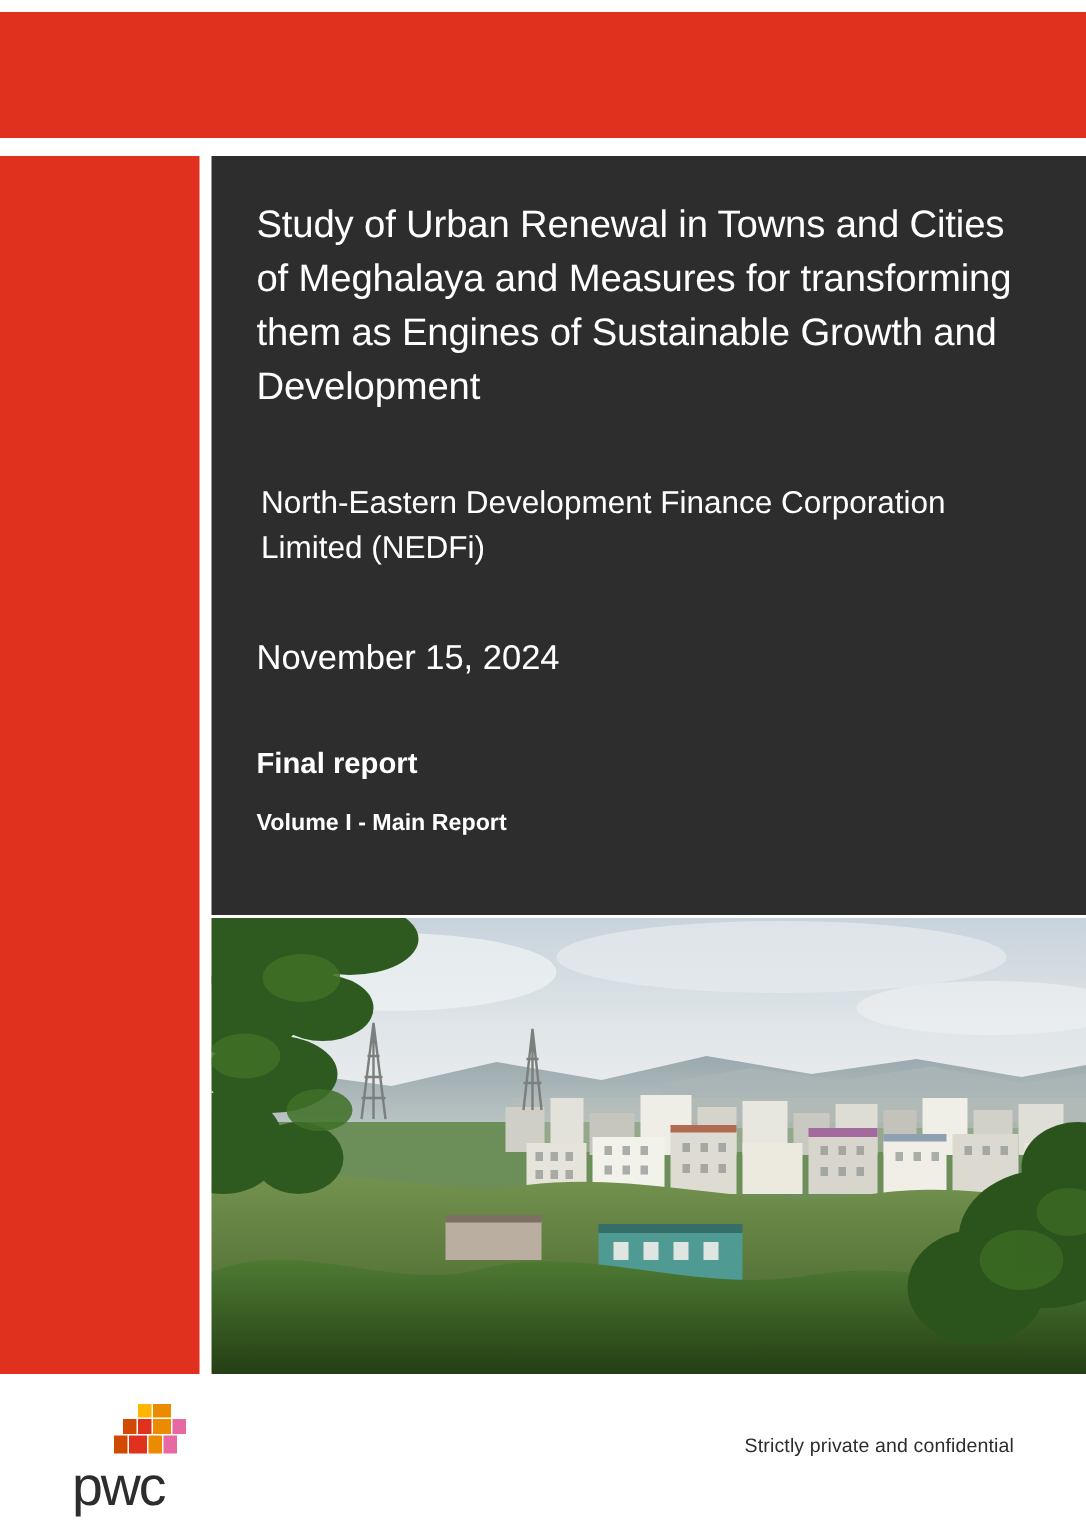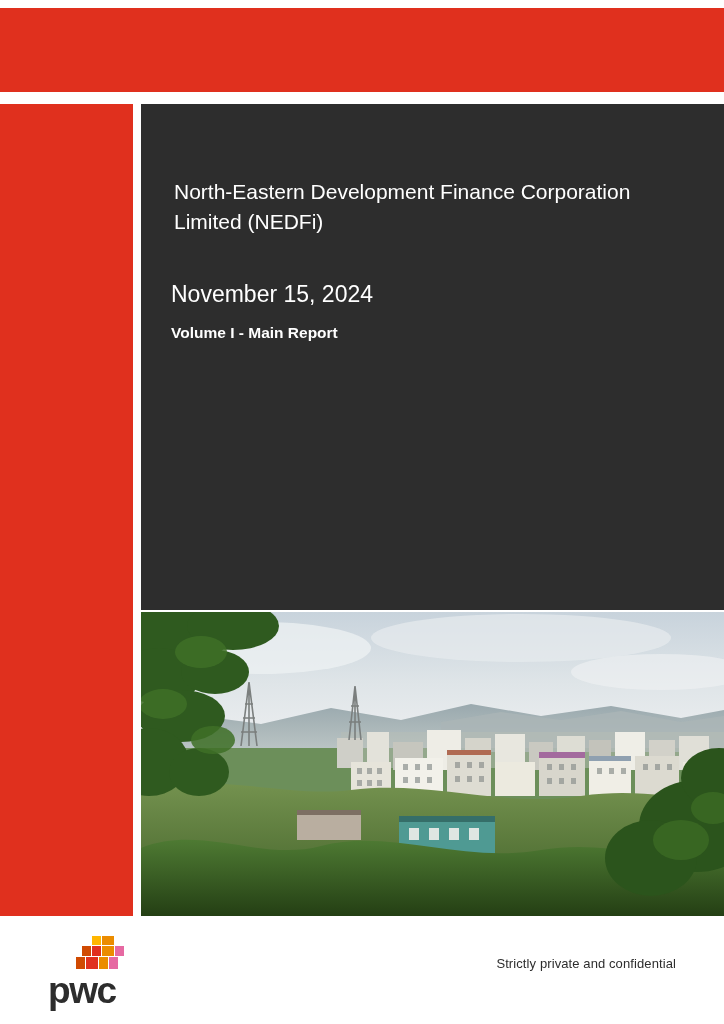"Study of Urban Renewal in" h1.doc-title { html: none -> <h1>Study of Urban Renewal in Towns and Cities of Meghalaya and Measures for transforming them as Engines of Sustainable Growth and Development</h1> }
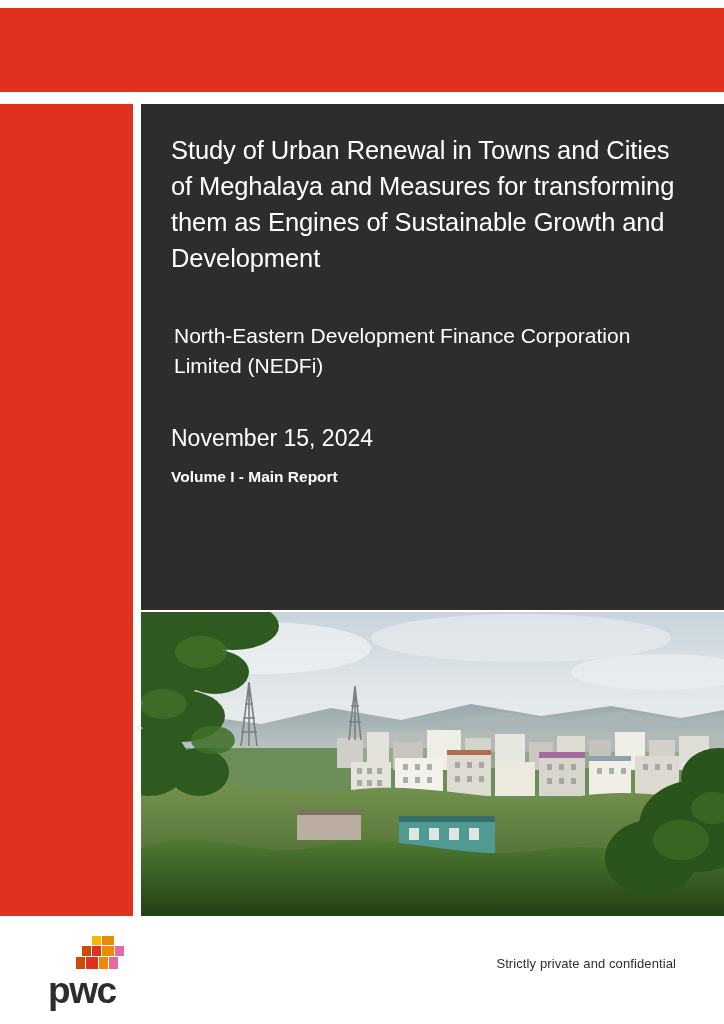"Final report" p.report-type { html: none -> <p>Final report</p> }
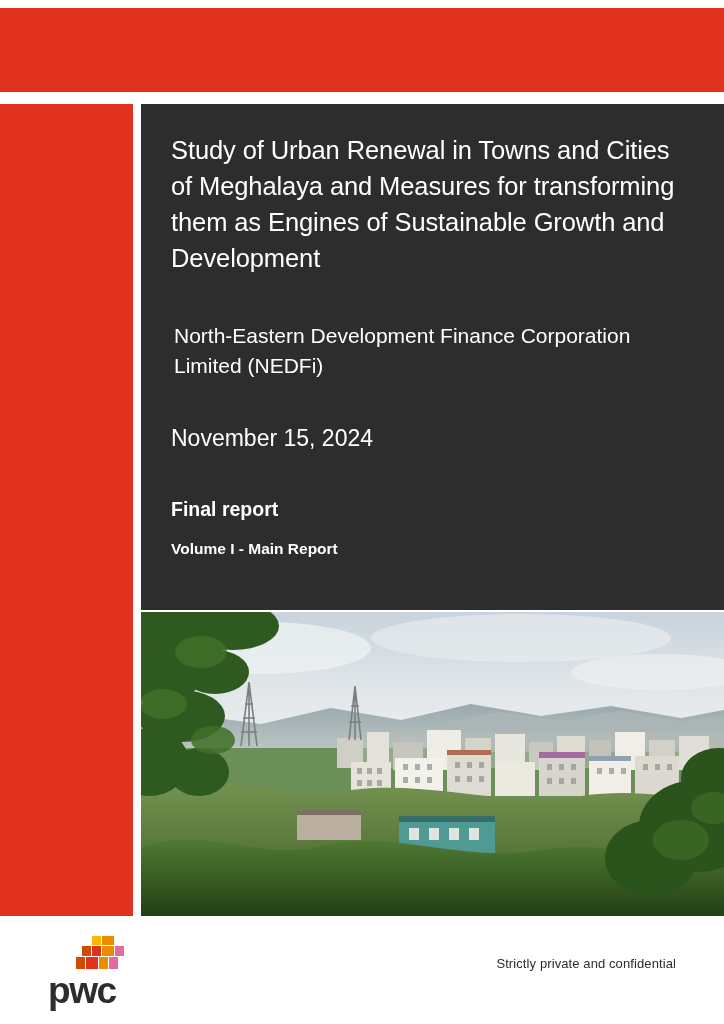"pwc" .pwc-wordmark { font-weight: bold -> normal }
